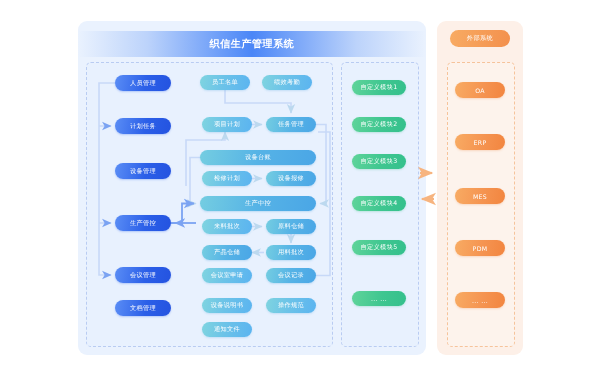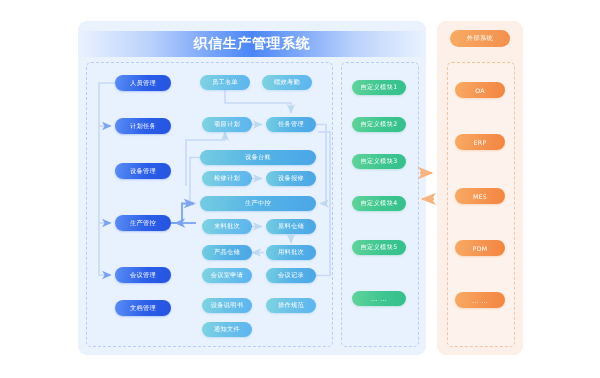"织信生产管理系统" #main-title-bar span { font-size: 14px -> 10px }
